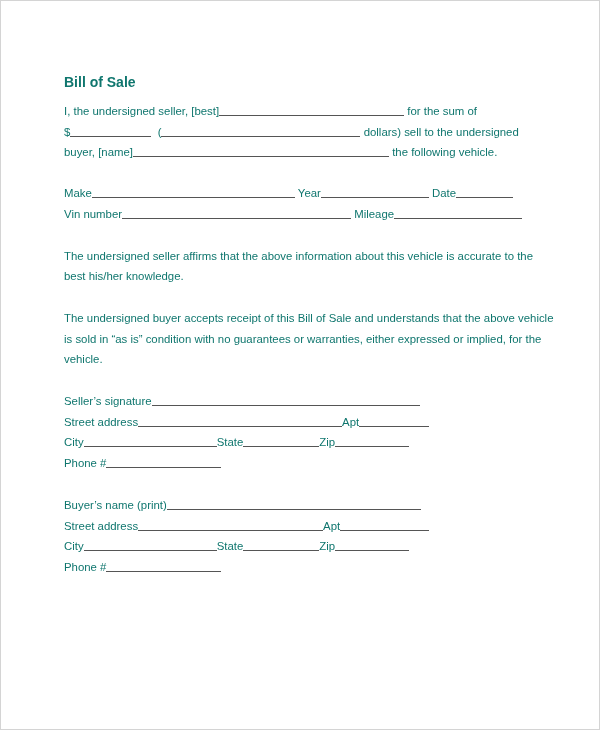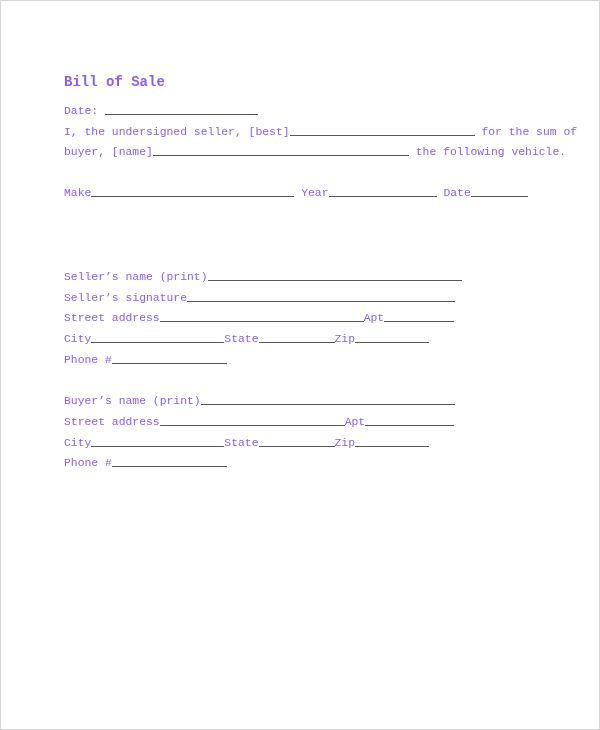"Bill of Sale" .page { color: #8b5cf6 -> #0f766e; font-family: Liberation Mono, monospace -> Liberation Sans, sans-serif }
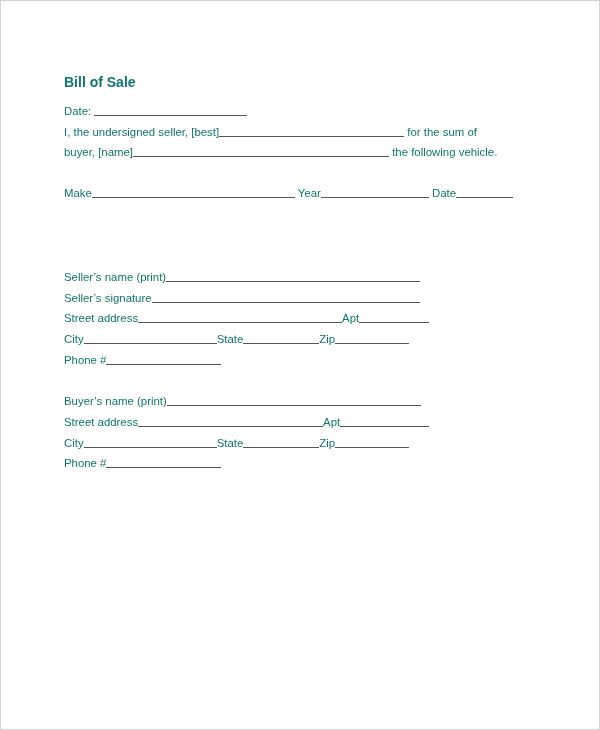"Date:" div.line { html: <div> <span>Date:</span> <span></span> </div> -> none }
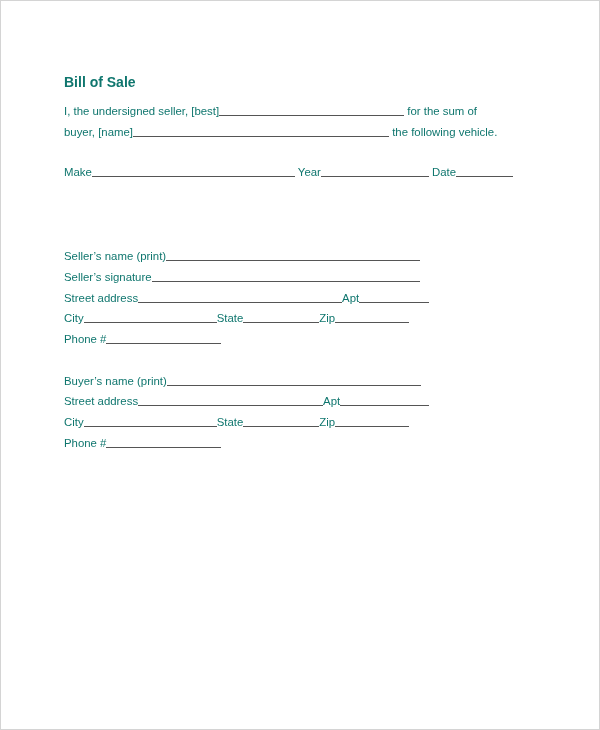"$ ( dollars) sell to" div.line { html: none -> <div> <span>$</span><span></span> &nbsp;<span>(</span><span></span> <span>dollars) sell to the undersigned</span> </div> }
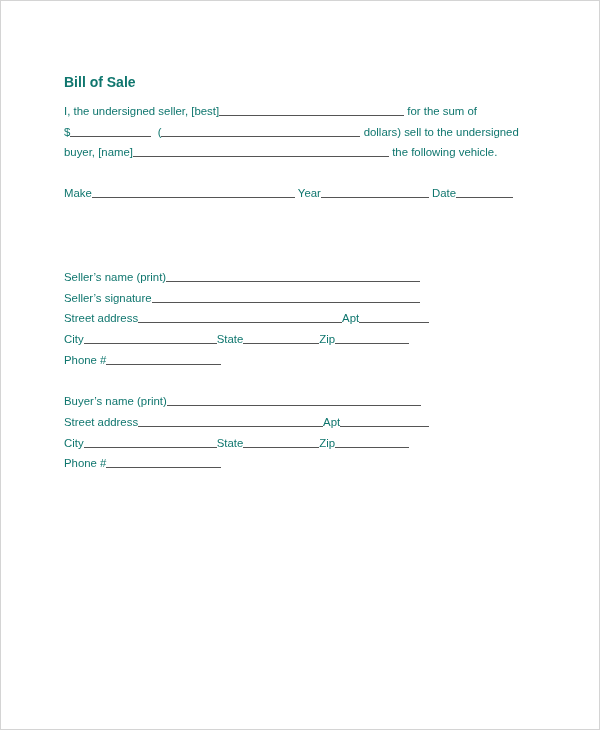"Vin number Mileage" div.line { html: none -> <div> <span>Vin number</span><span></span> <span>Mileage</span><span></span> </div> }
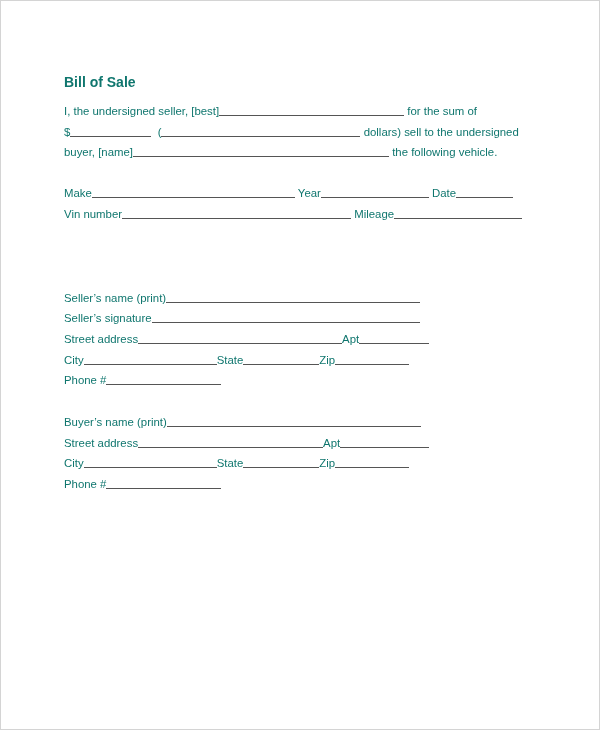"The undersigned seller affirms that" p.para { html: none -> <p>The undersigned seller affirms that the above information about this vehicle is accurate to the best his/her knowledge.</p> }
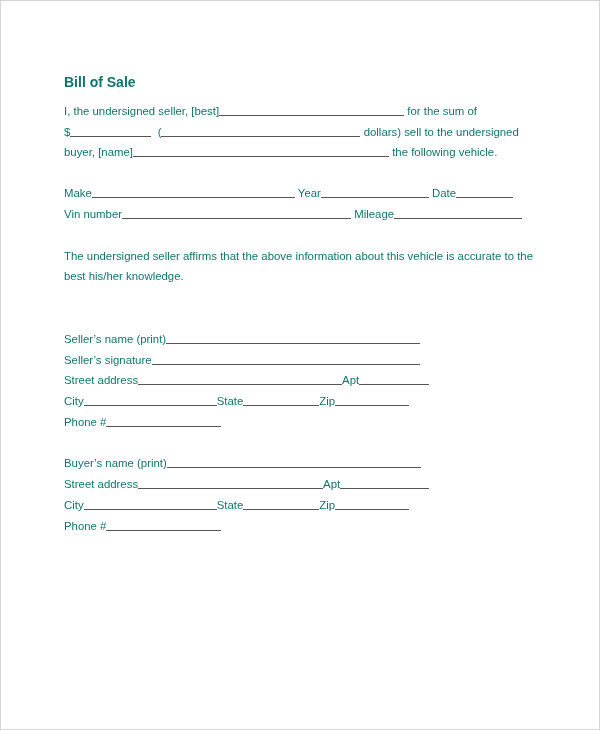"The undersigned buyer accepts receipt" p.para { html: none -> <p>The undersigned buyer accepts receipt of this Bill of Sale and understands that the above vehicle is sold in “as is” condition with no guarantees or warranties, either expressed or implied, for the vehicle.</p> }
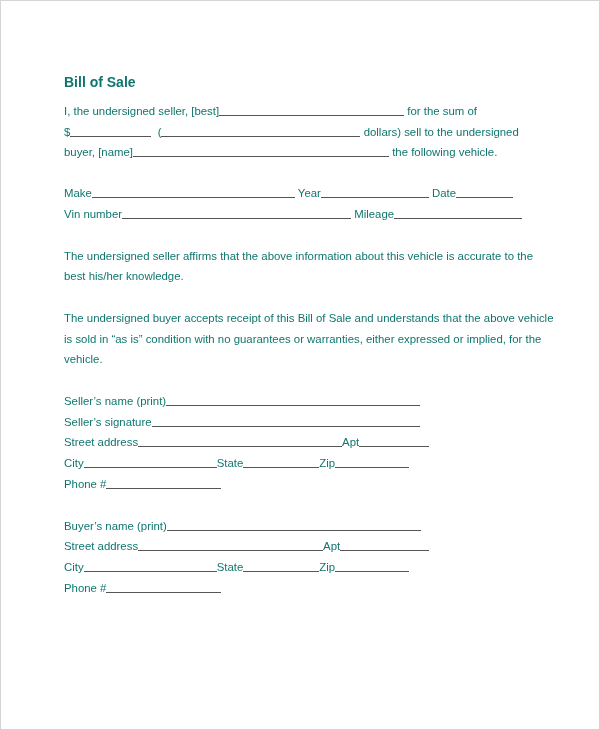"Seller’s name (print)" div.line { html: <div> <span>Seller’s name (print)</span><span></span> </div> -> none }
